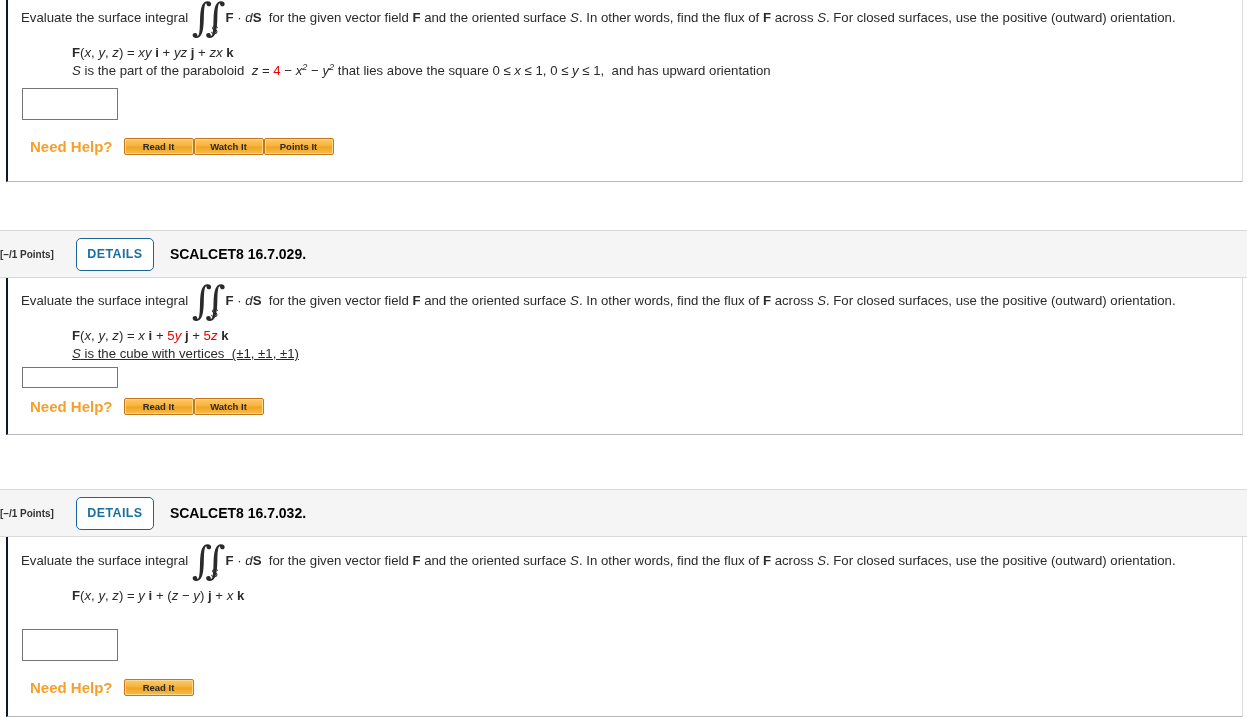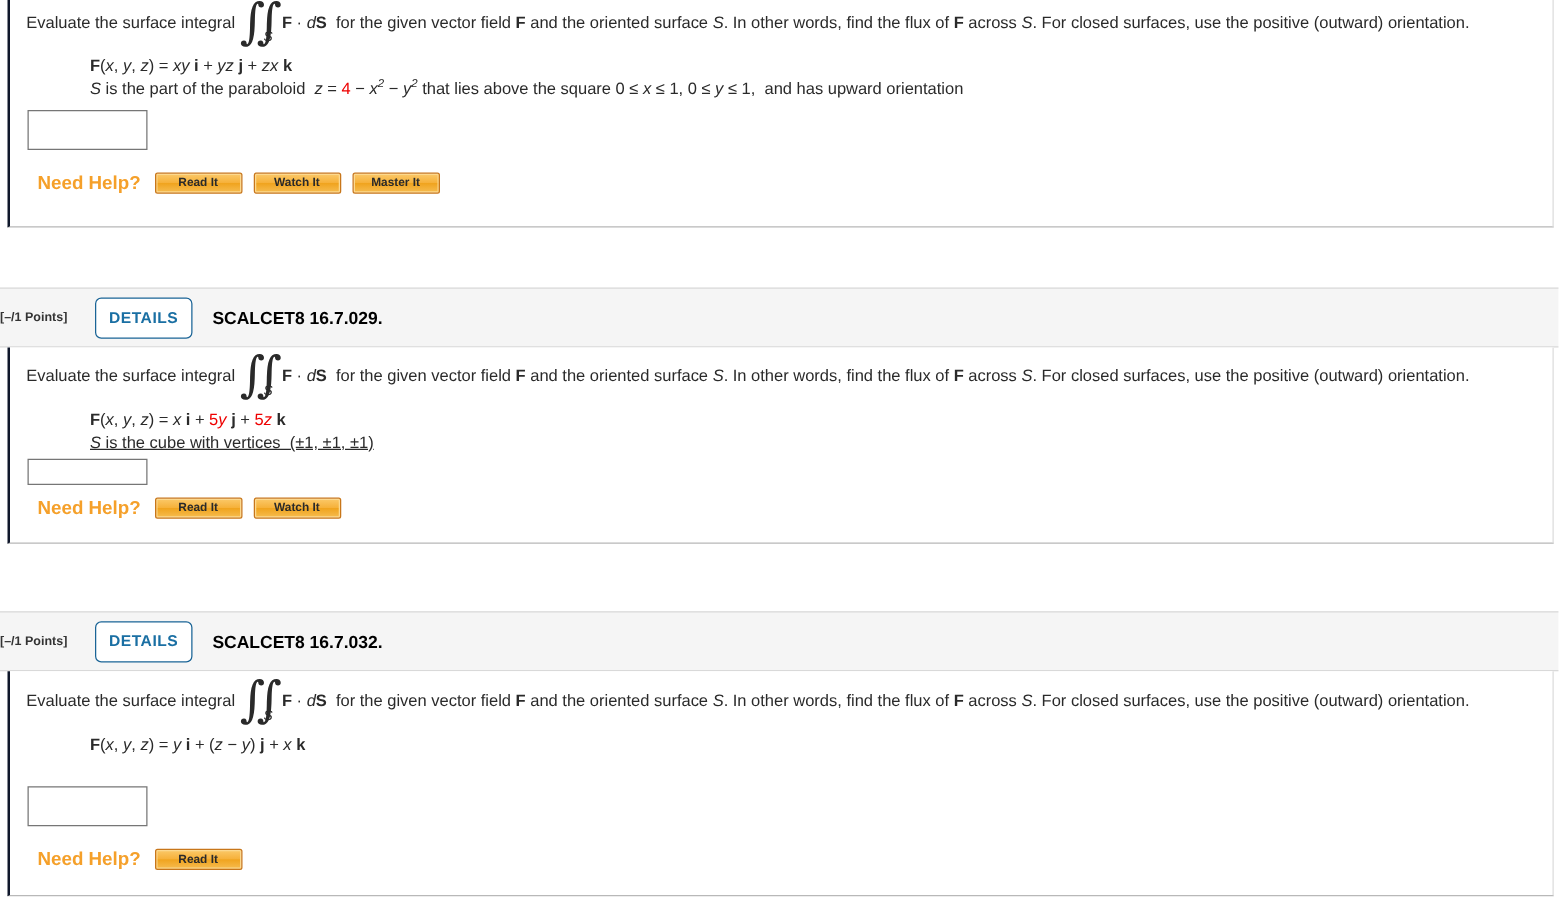"Read It" .help-btn { margin-right: 9px -> none }
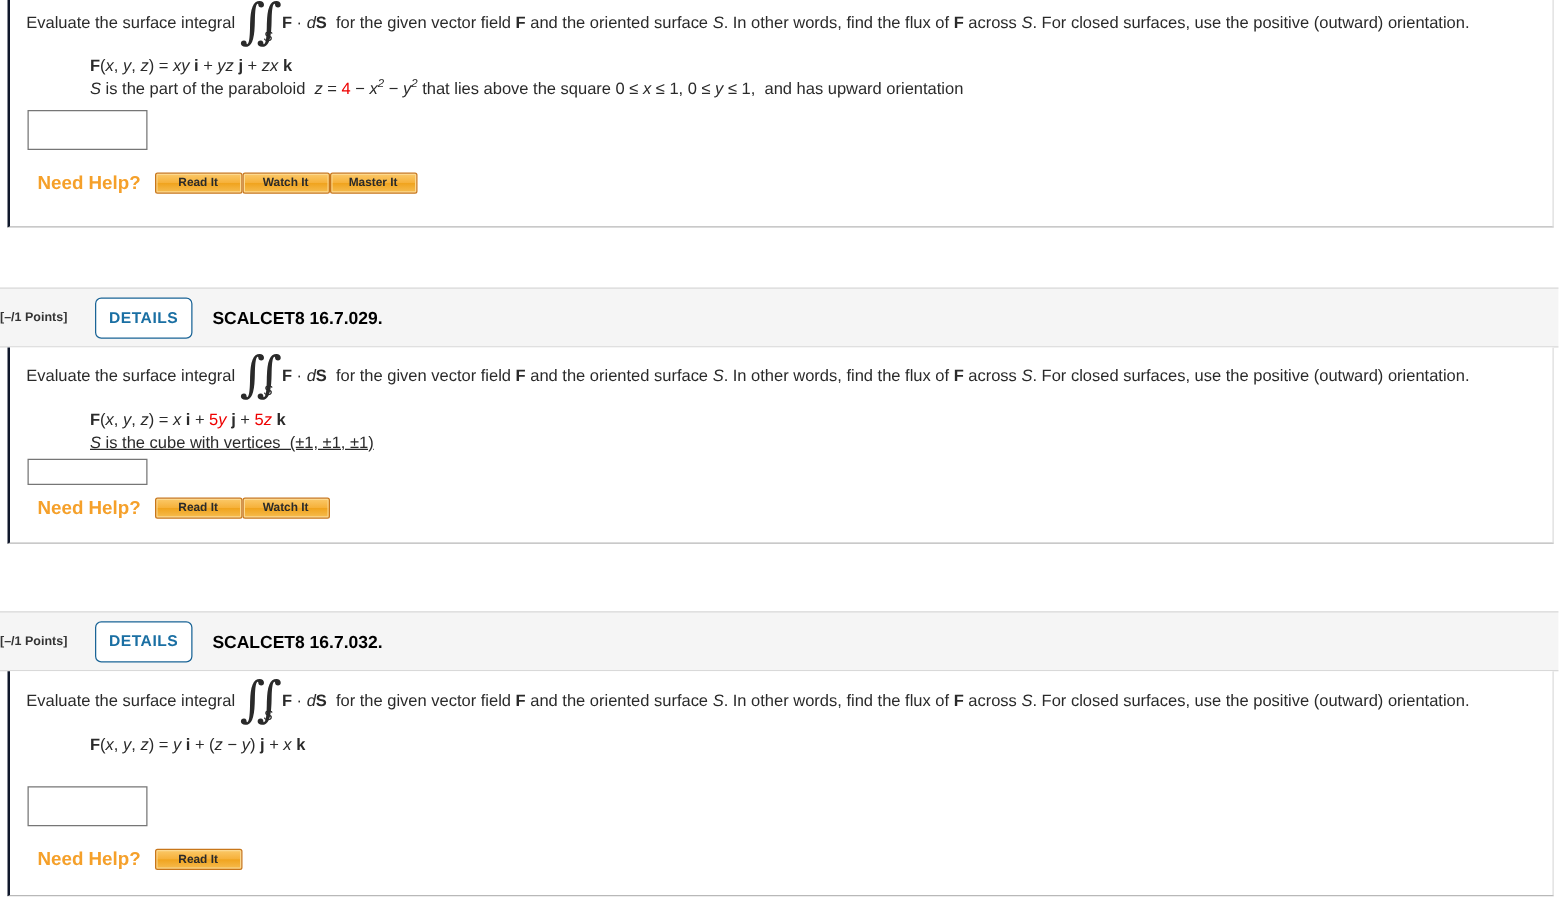"Master It" button.help-btn { text: Master -> Points }
